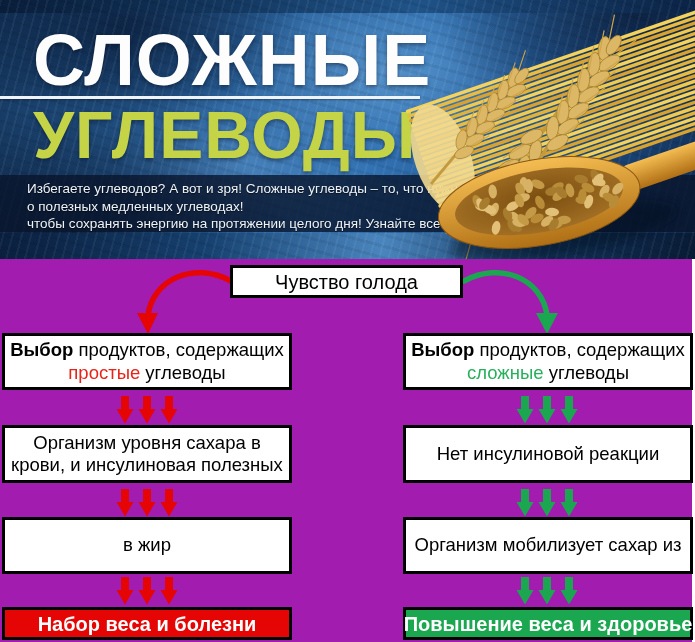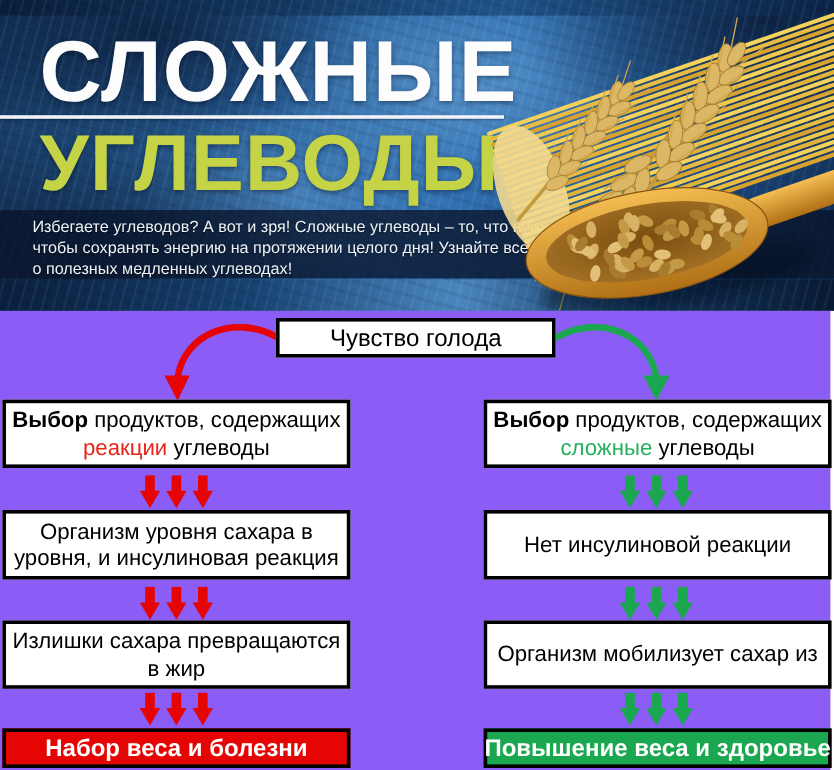"чтобы сохранять энергию на протяжении" div.desc-line { order: before "о полезных медленных углеводах!" -> after "о полезных медленных углеводах!" }
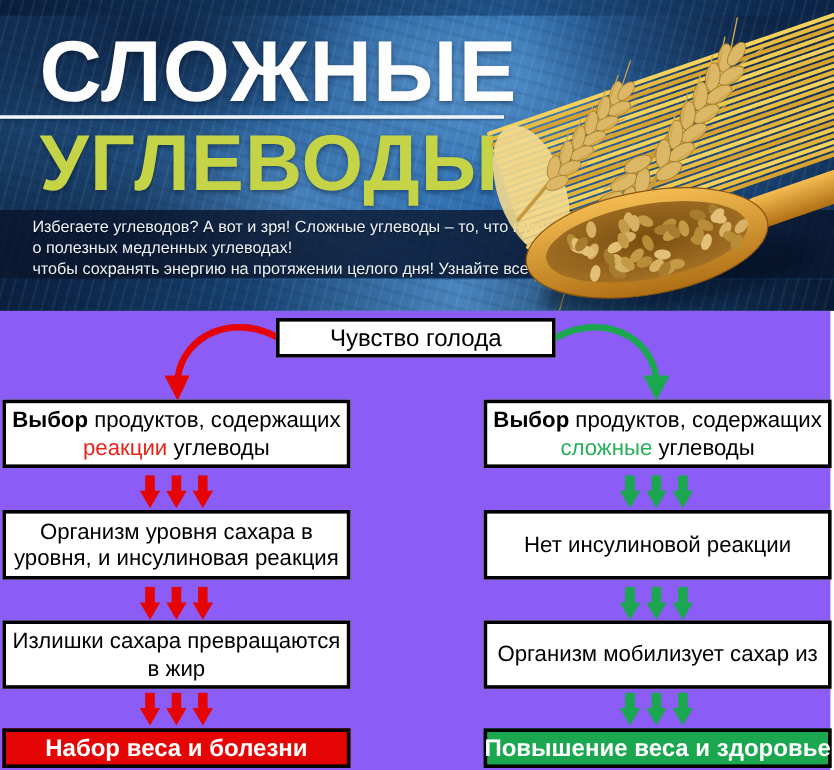"Чувство голода" .flow { background: #8b5cf6 -> #a21caf }
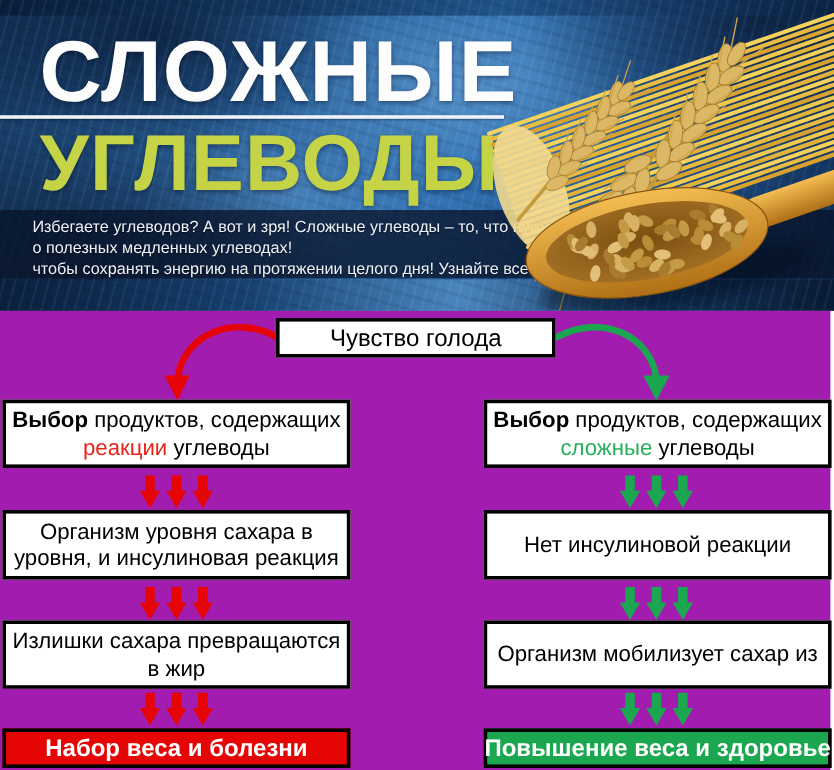"реакции" span.hl-red { text: реакции -> простые }
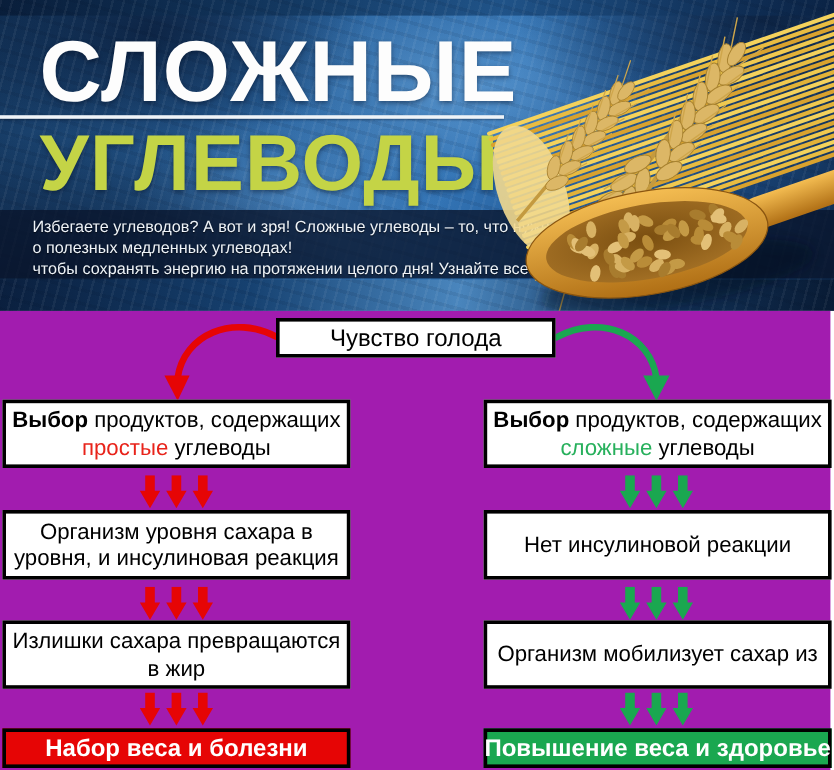"уровня, и инсулиновая реакция" div.ln { text: уровня, и инсулиновая реакция -> крови, и инсулиновая полезных }
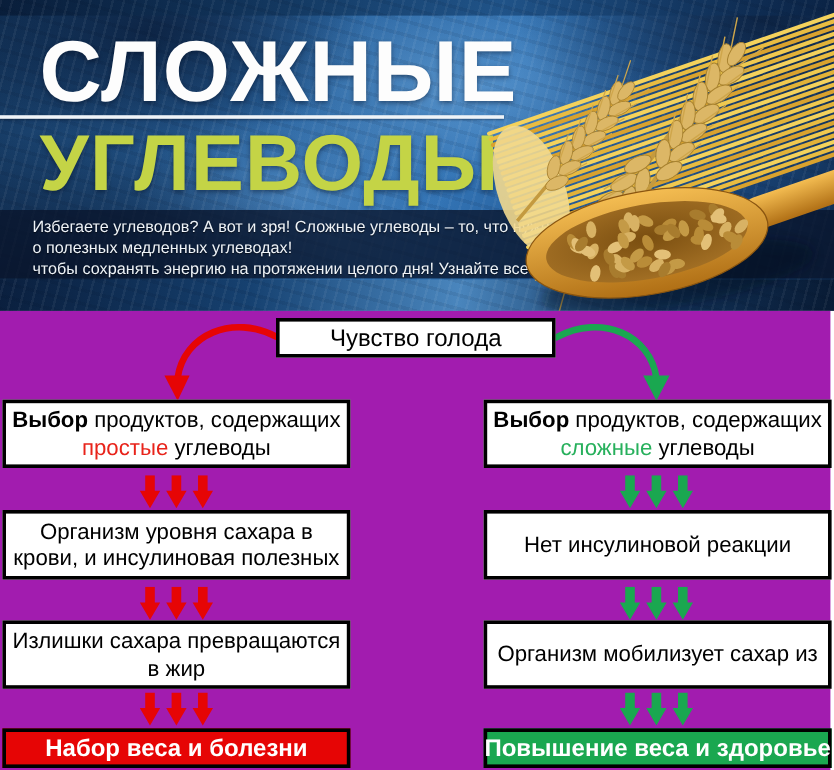"Излишки сахара превращаются" div.ln { html: <div>Излишки сахара превращаются</div> -> none }
